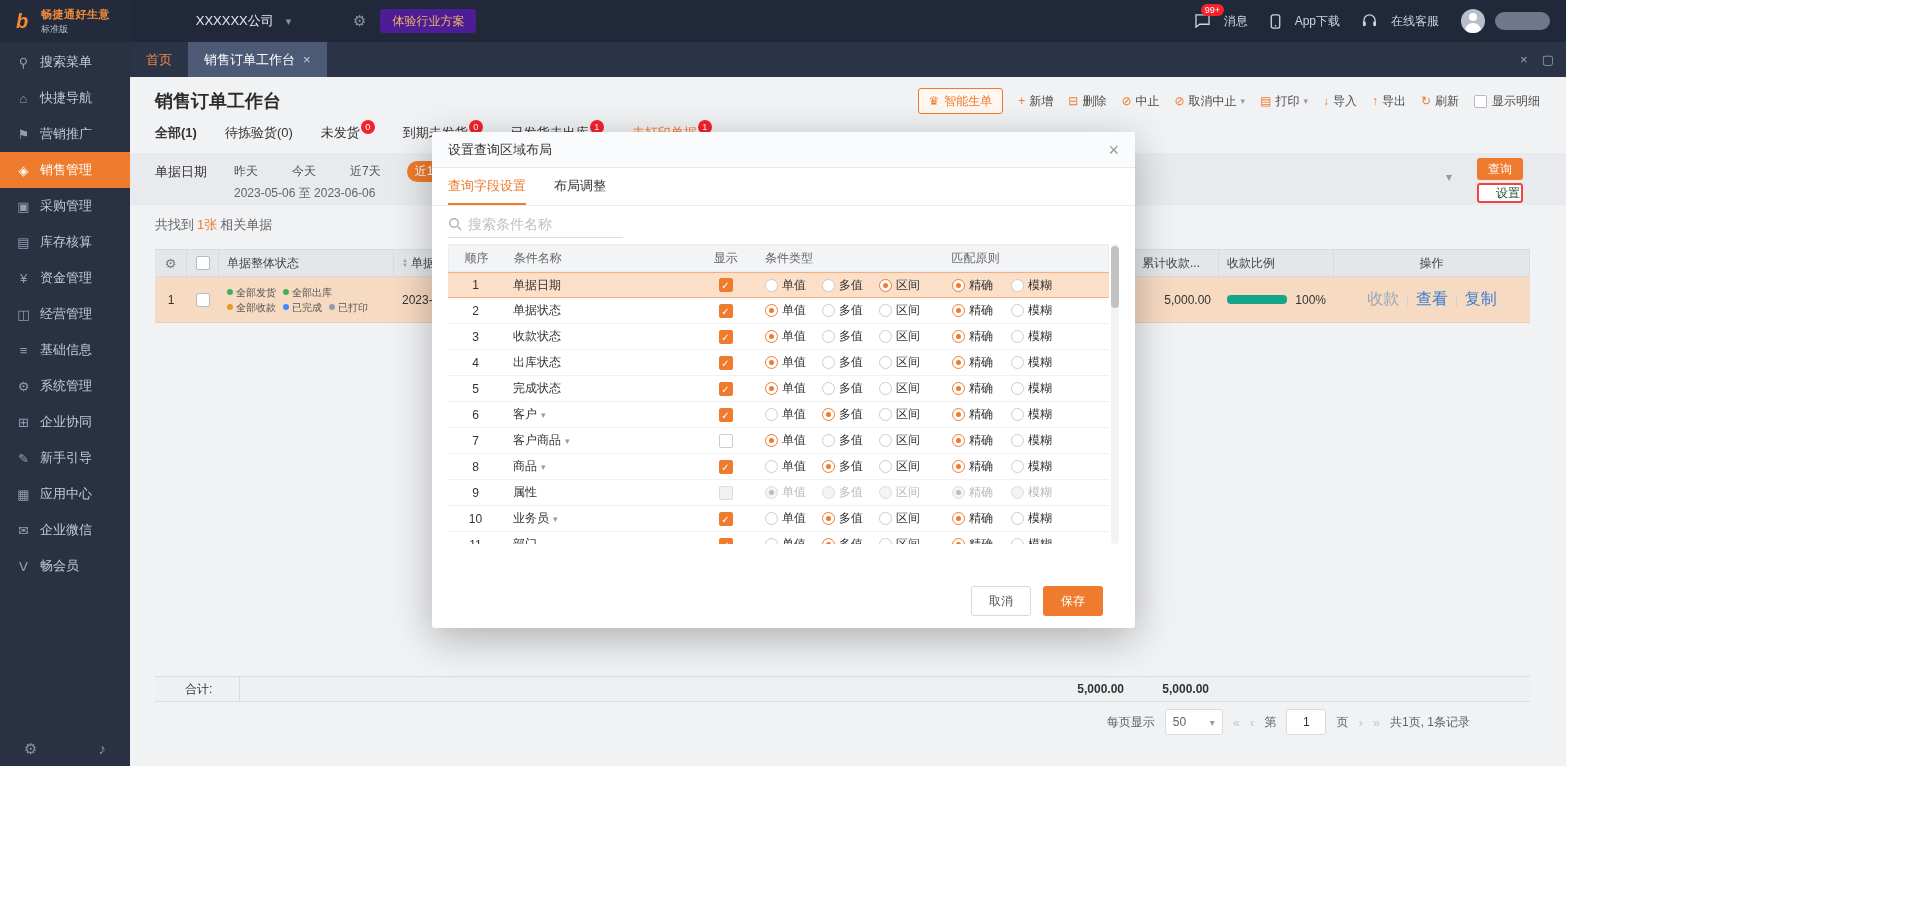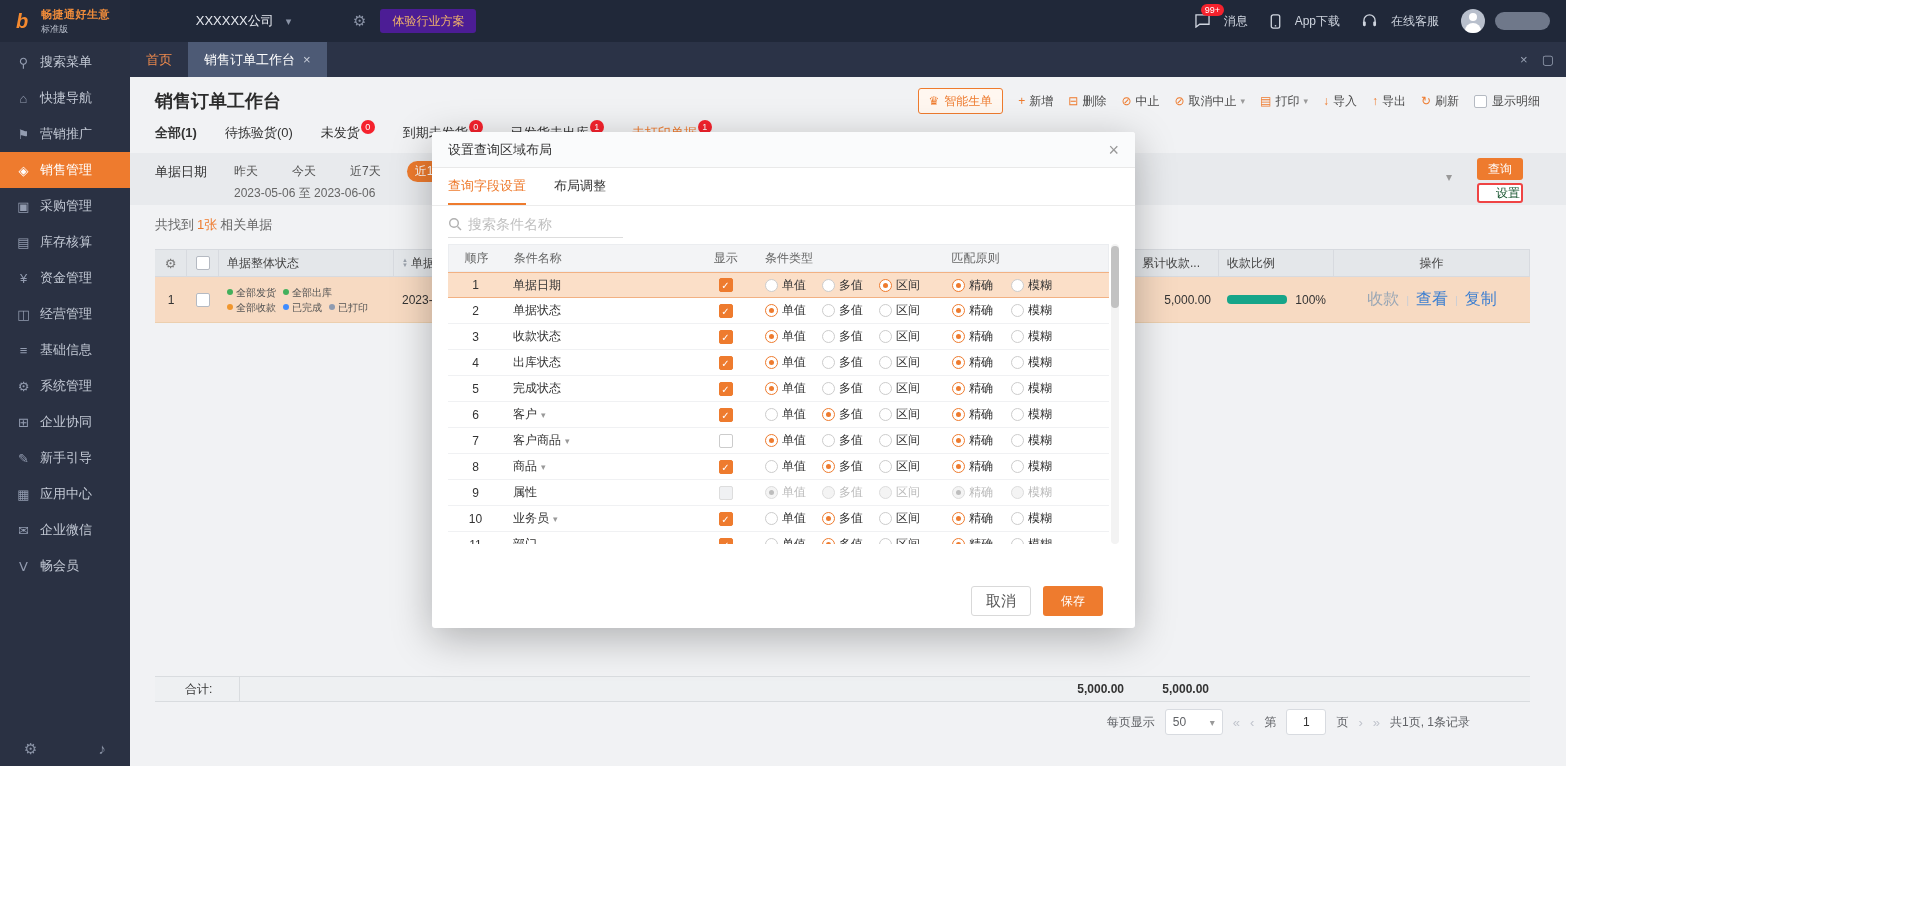"取消" .btn-cancel { font-size: 15px -> 12px }
